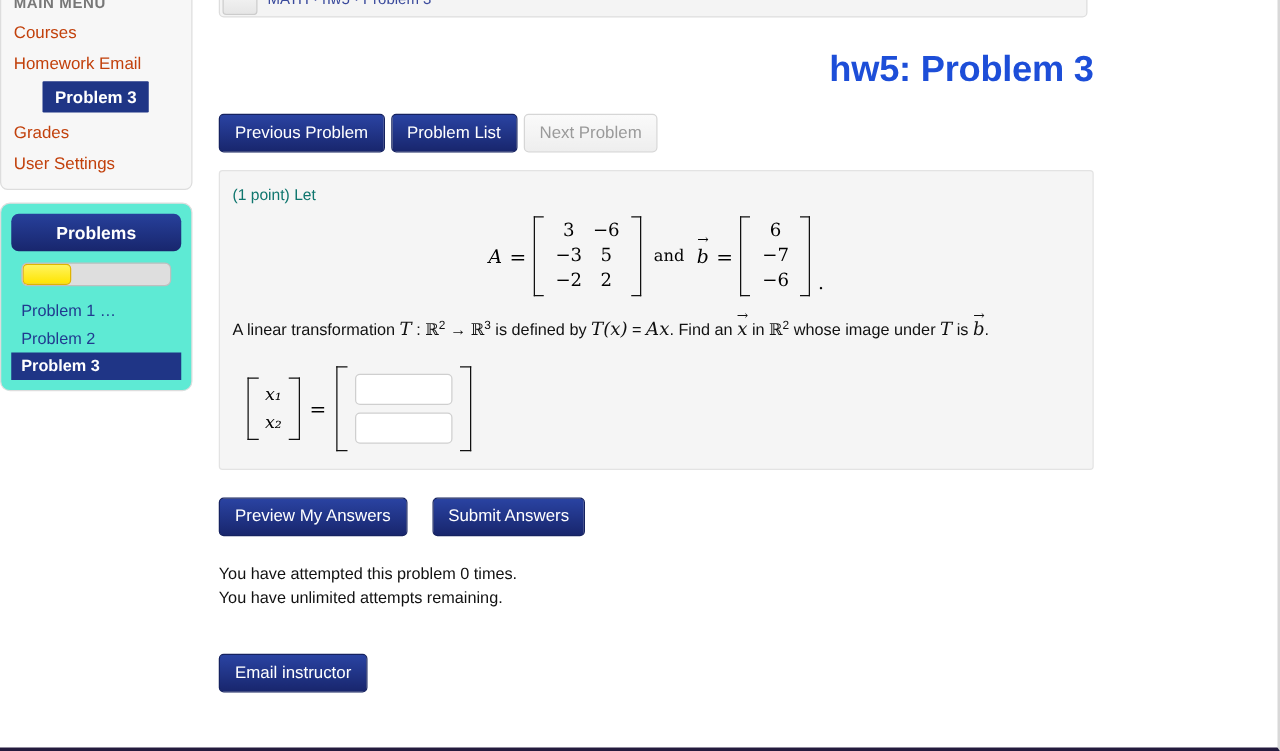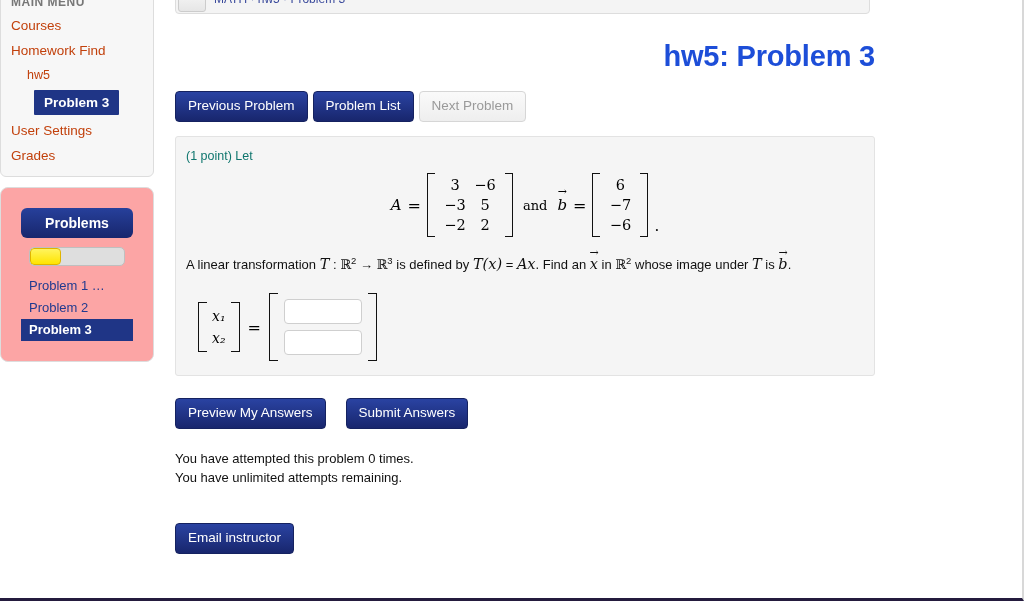"Homework Find" a.menu-link { text: Find -> Email }
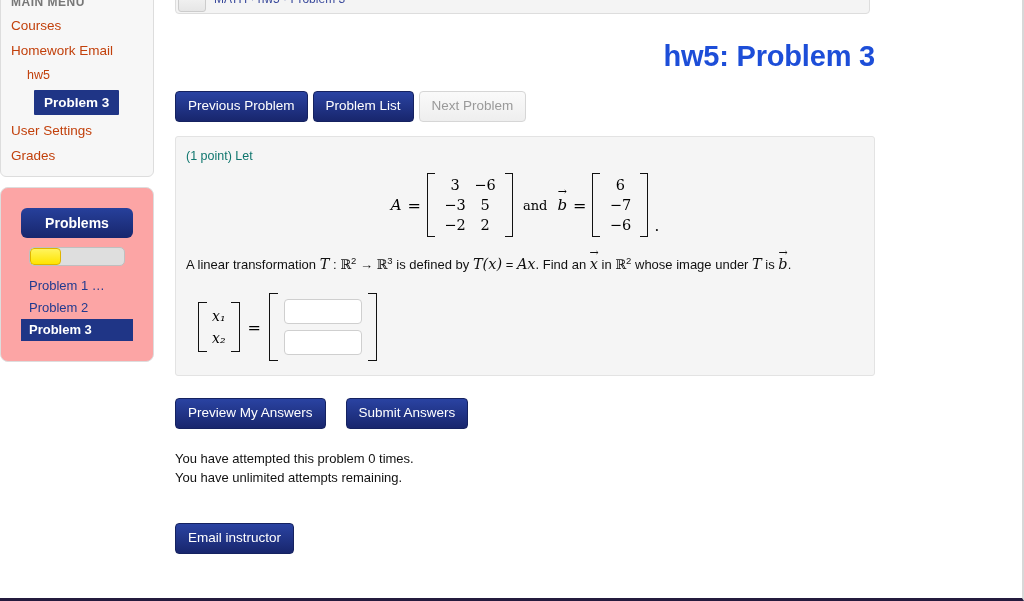"hw5" a.menu-link { html: <a>hw5</a> -> none }
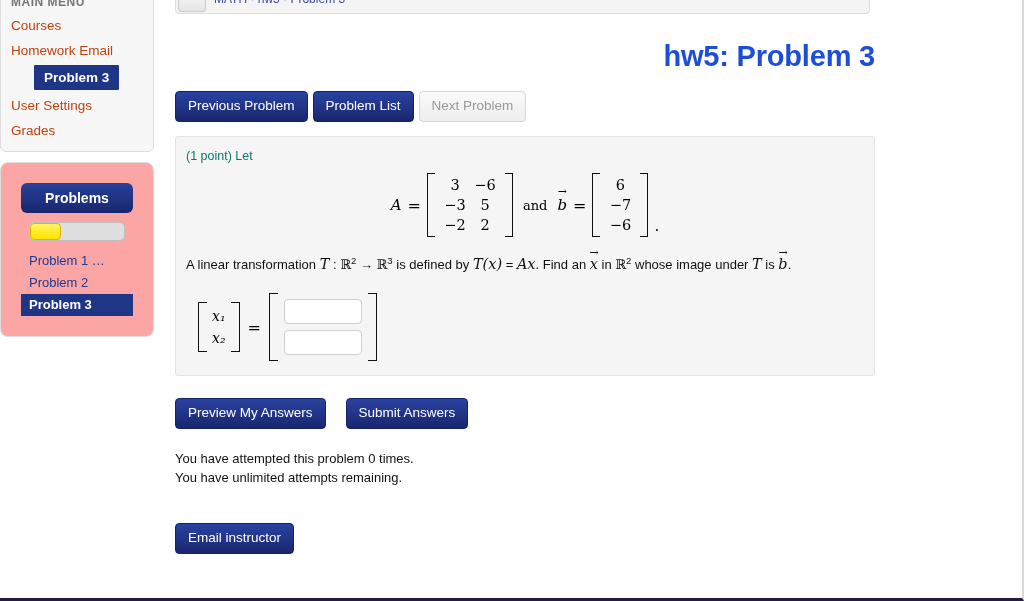"User Settings" a.menu-link { order: before "Grades" -> after "Grades" }
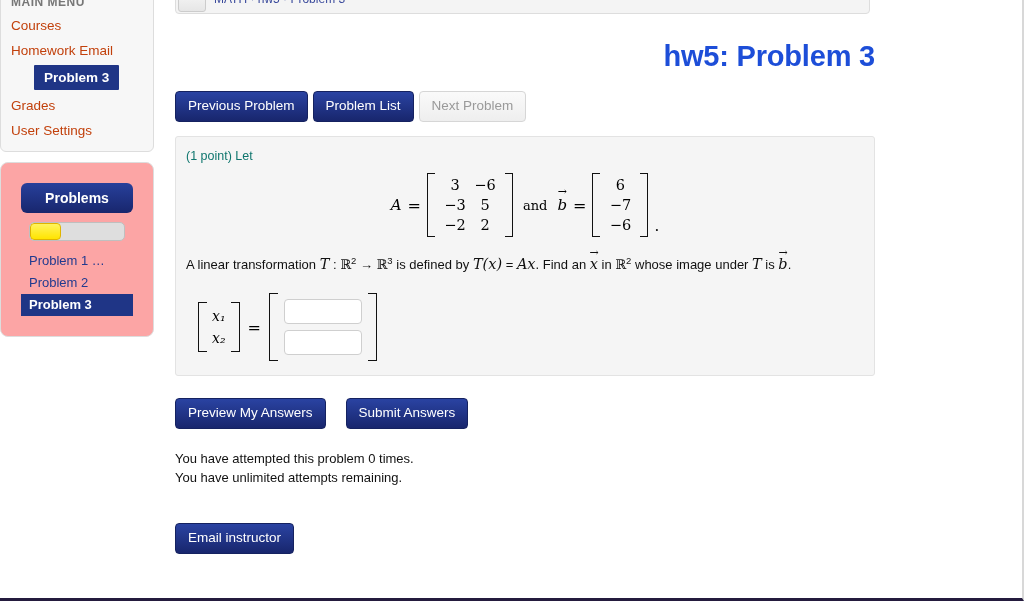"Problems" #problems-panel { background: #fca5a5 -> #5eead4; padding: 20px -> 8px }
